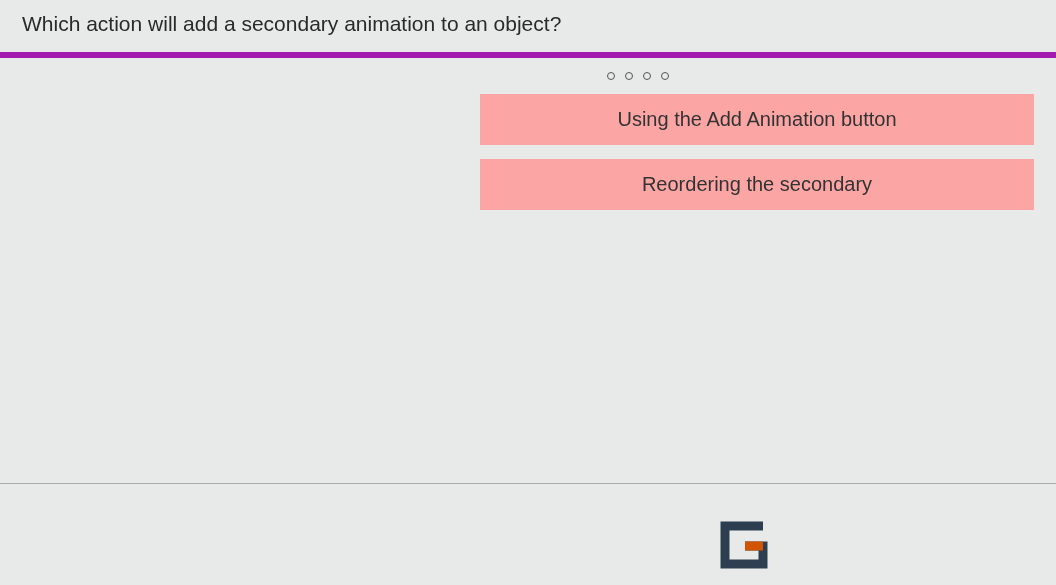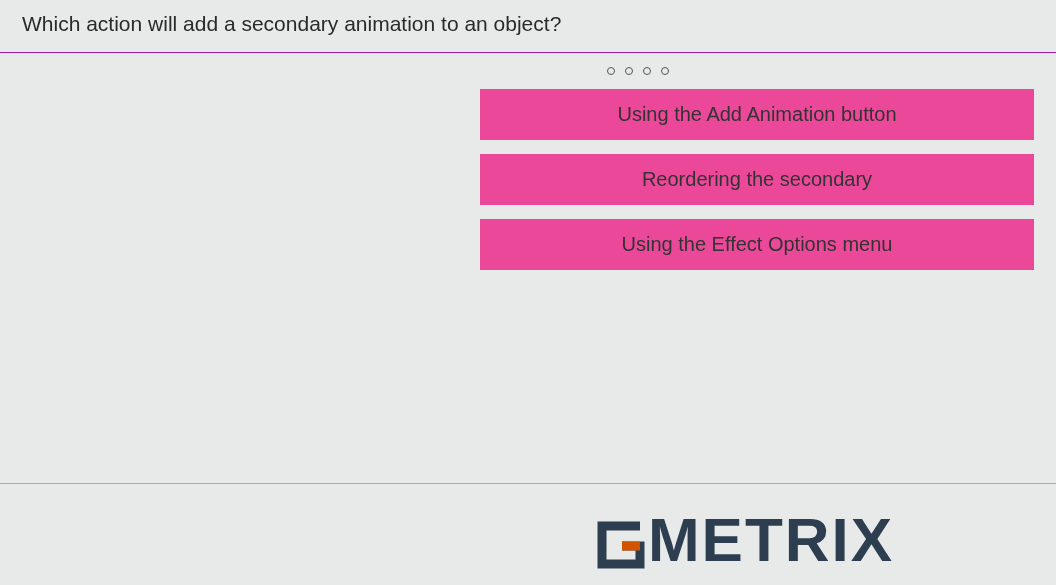"Which action will add a" .question-header { border-bottom: 1px solid #a21caf -> 6px solid #a21caf }
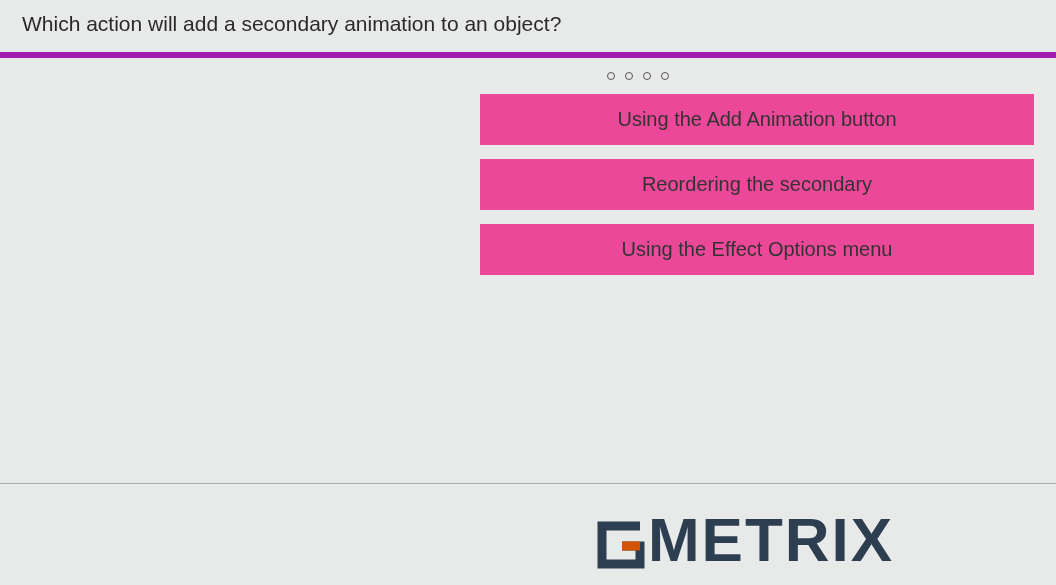"Using the Add Animation button" .answer-option { background: #ec4899 -> #fca5a5 }
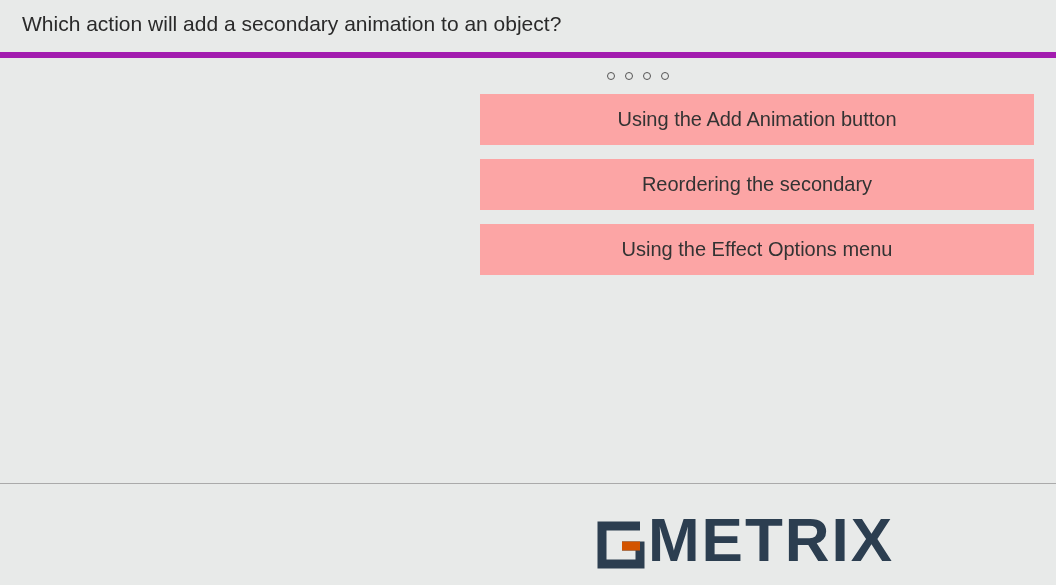"Using the Effect Options menu" div.answer-option { html: <div> <span>Using the Effect Options menu</span> </div> -> none }
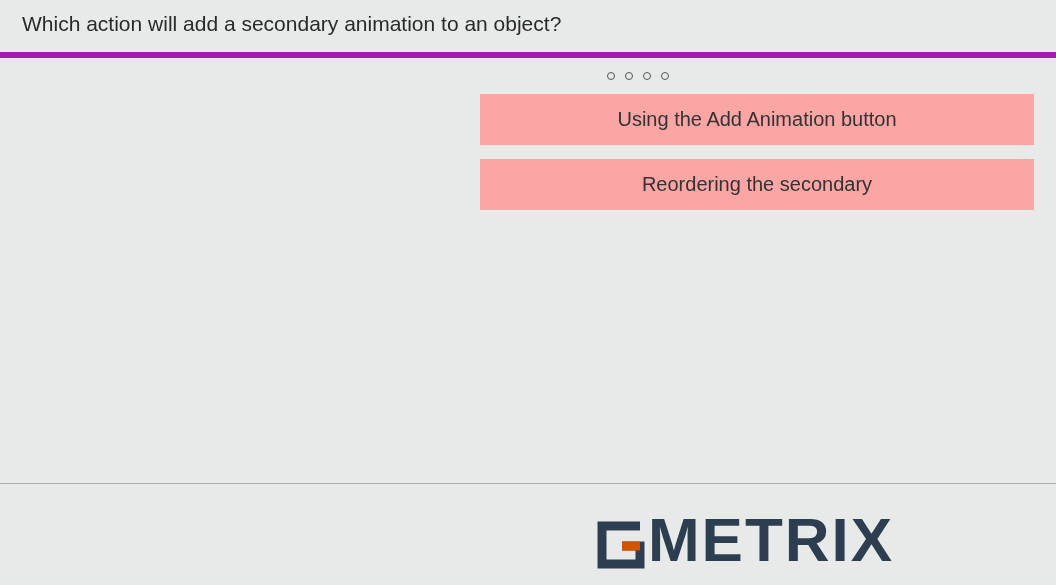"METRIX" span { html: <span>METRIX</span> -> none }
